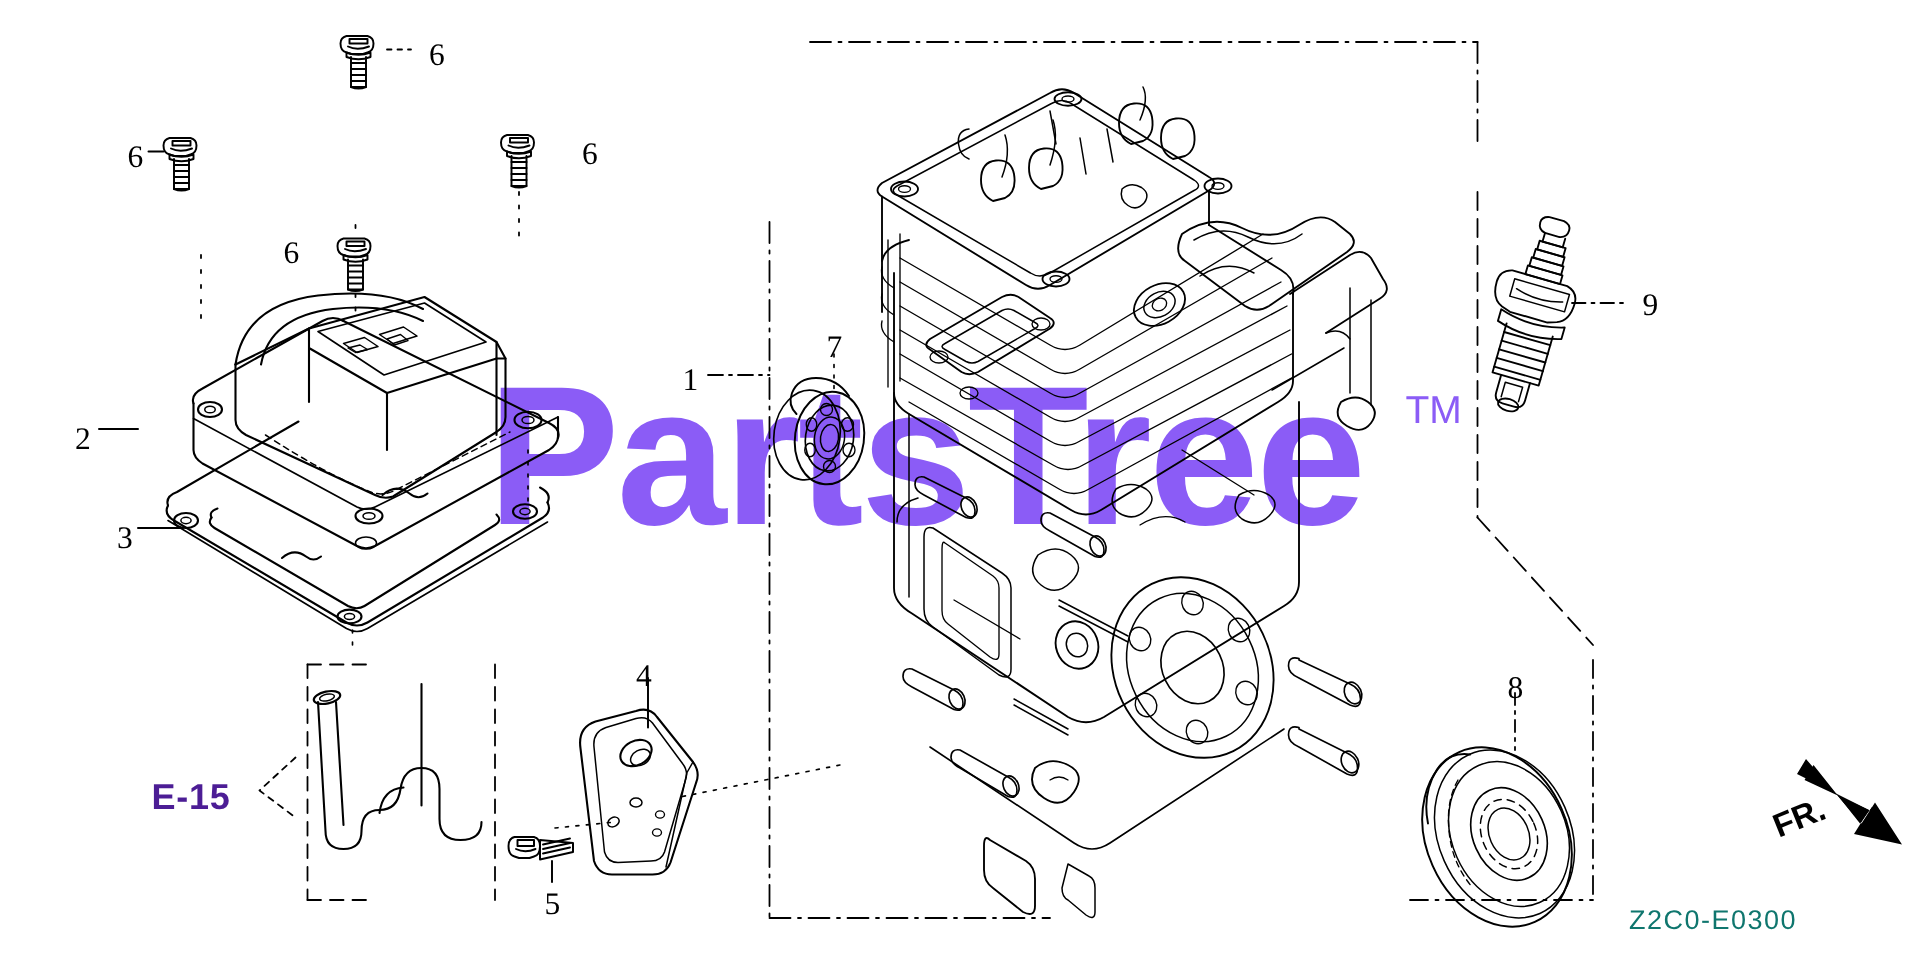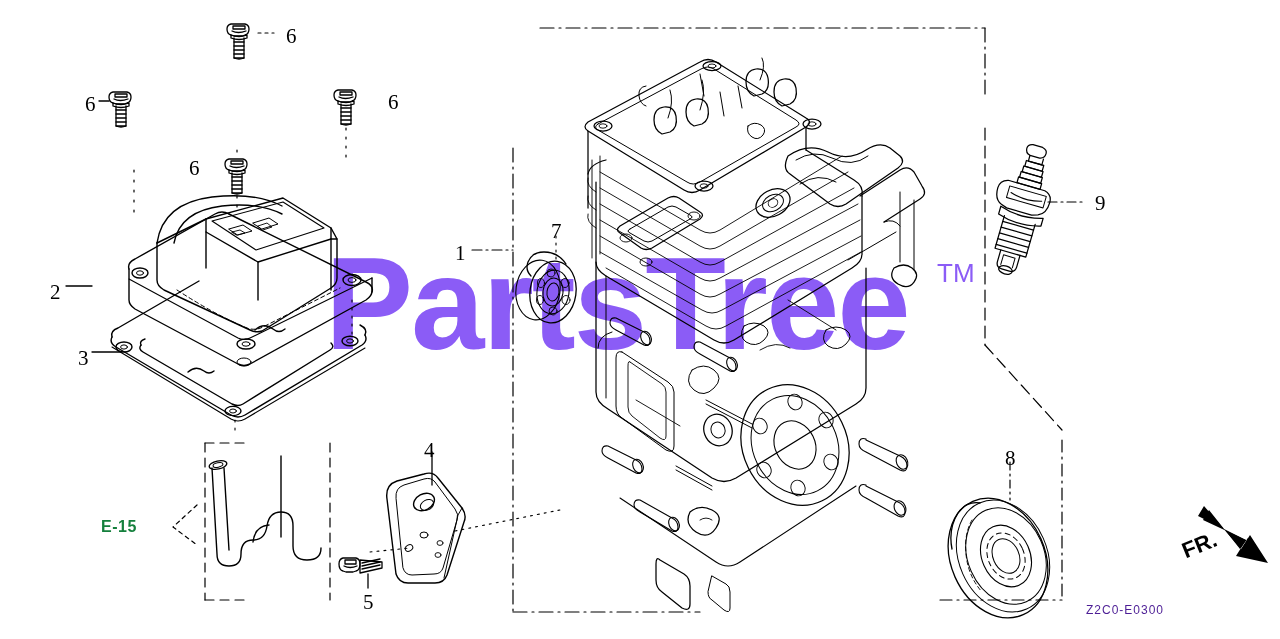"E-15" .e15 { color: #15803d -> #4c1d95; font-size: 16px -> 24px }
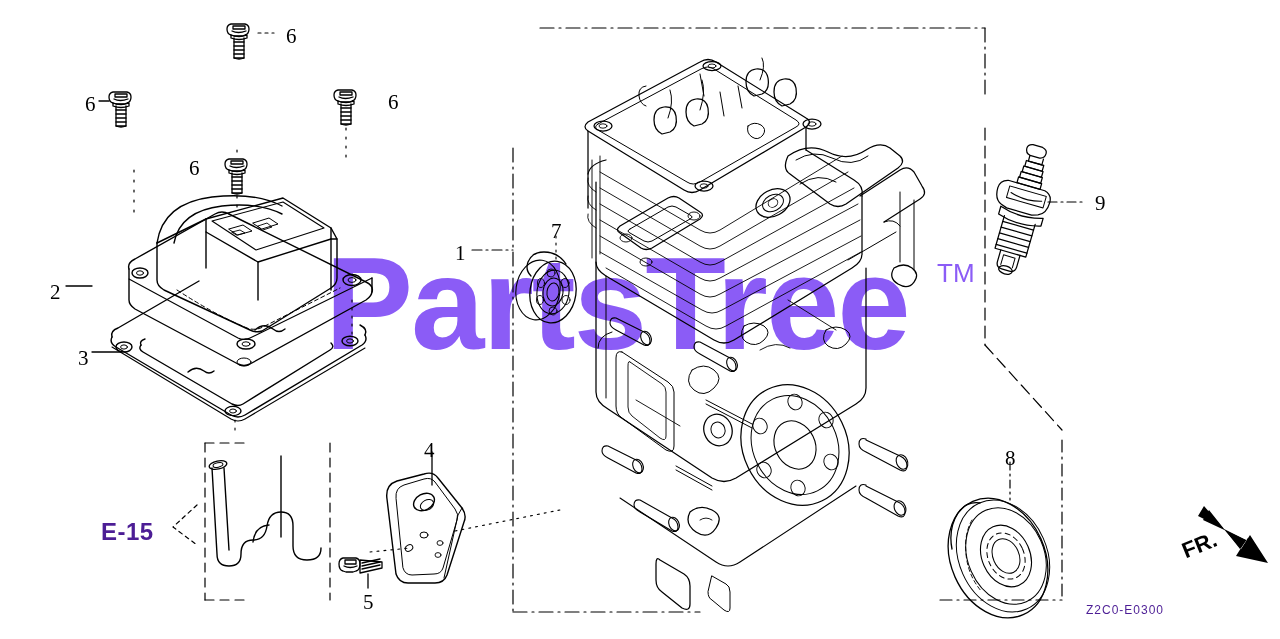"Z2C0-E0300" .partcode { color: #4c1d95 -> #0f766e; font-size: 12px -> 18px }
